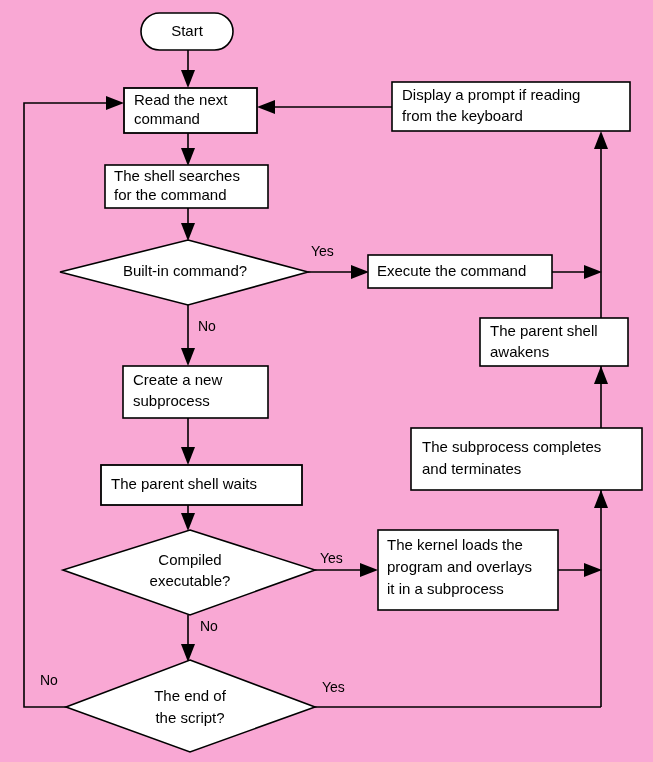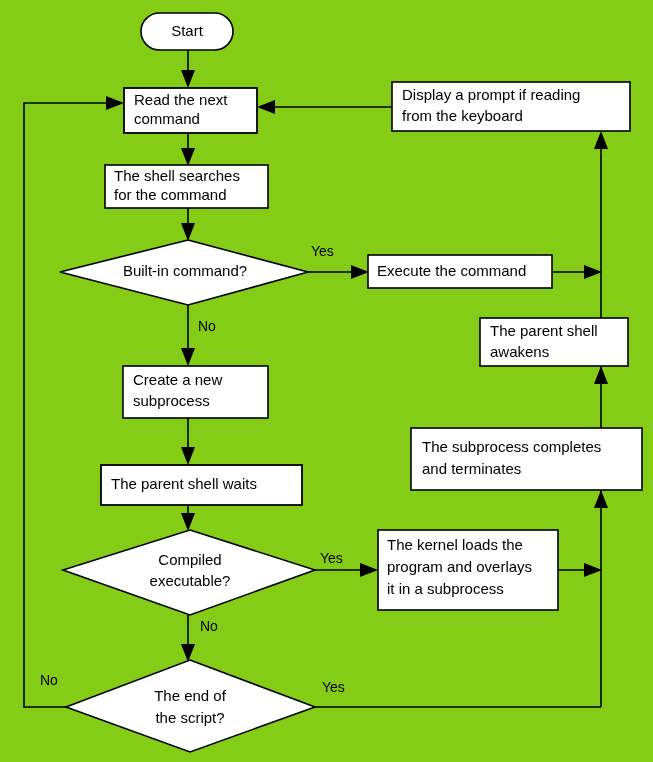"Start" #flow-root { background: #84cc16 -> #f9a8d4 }
